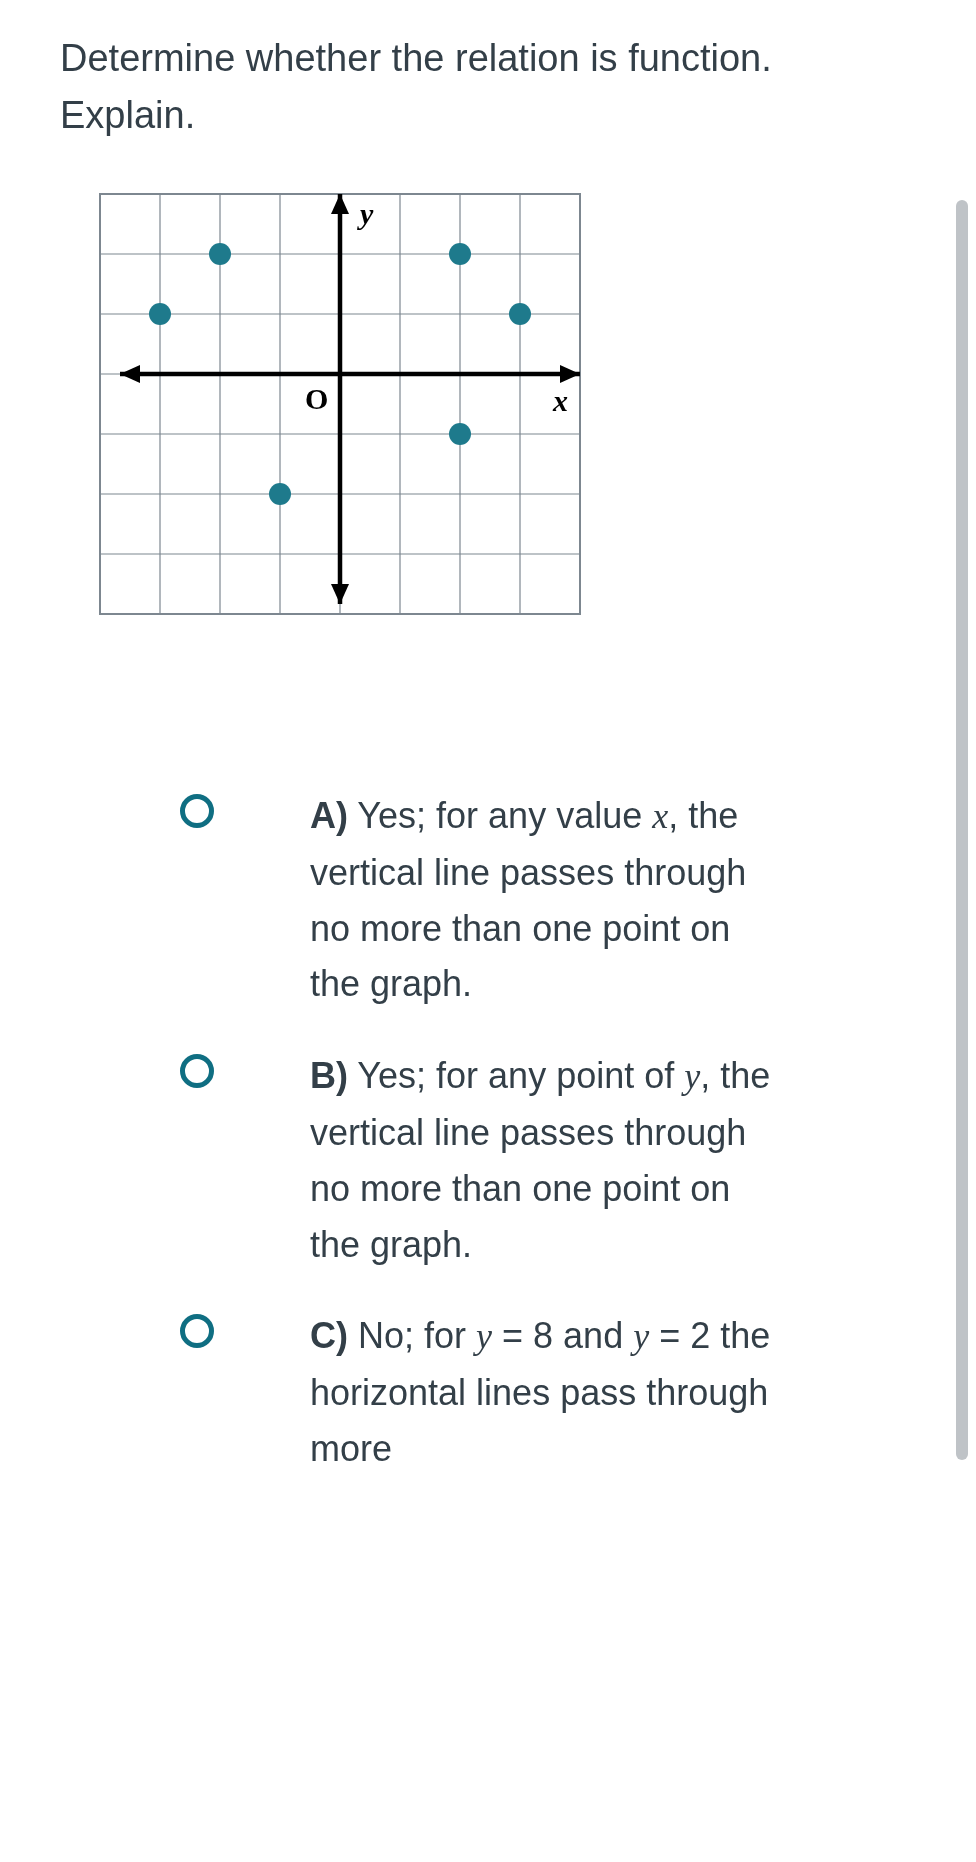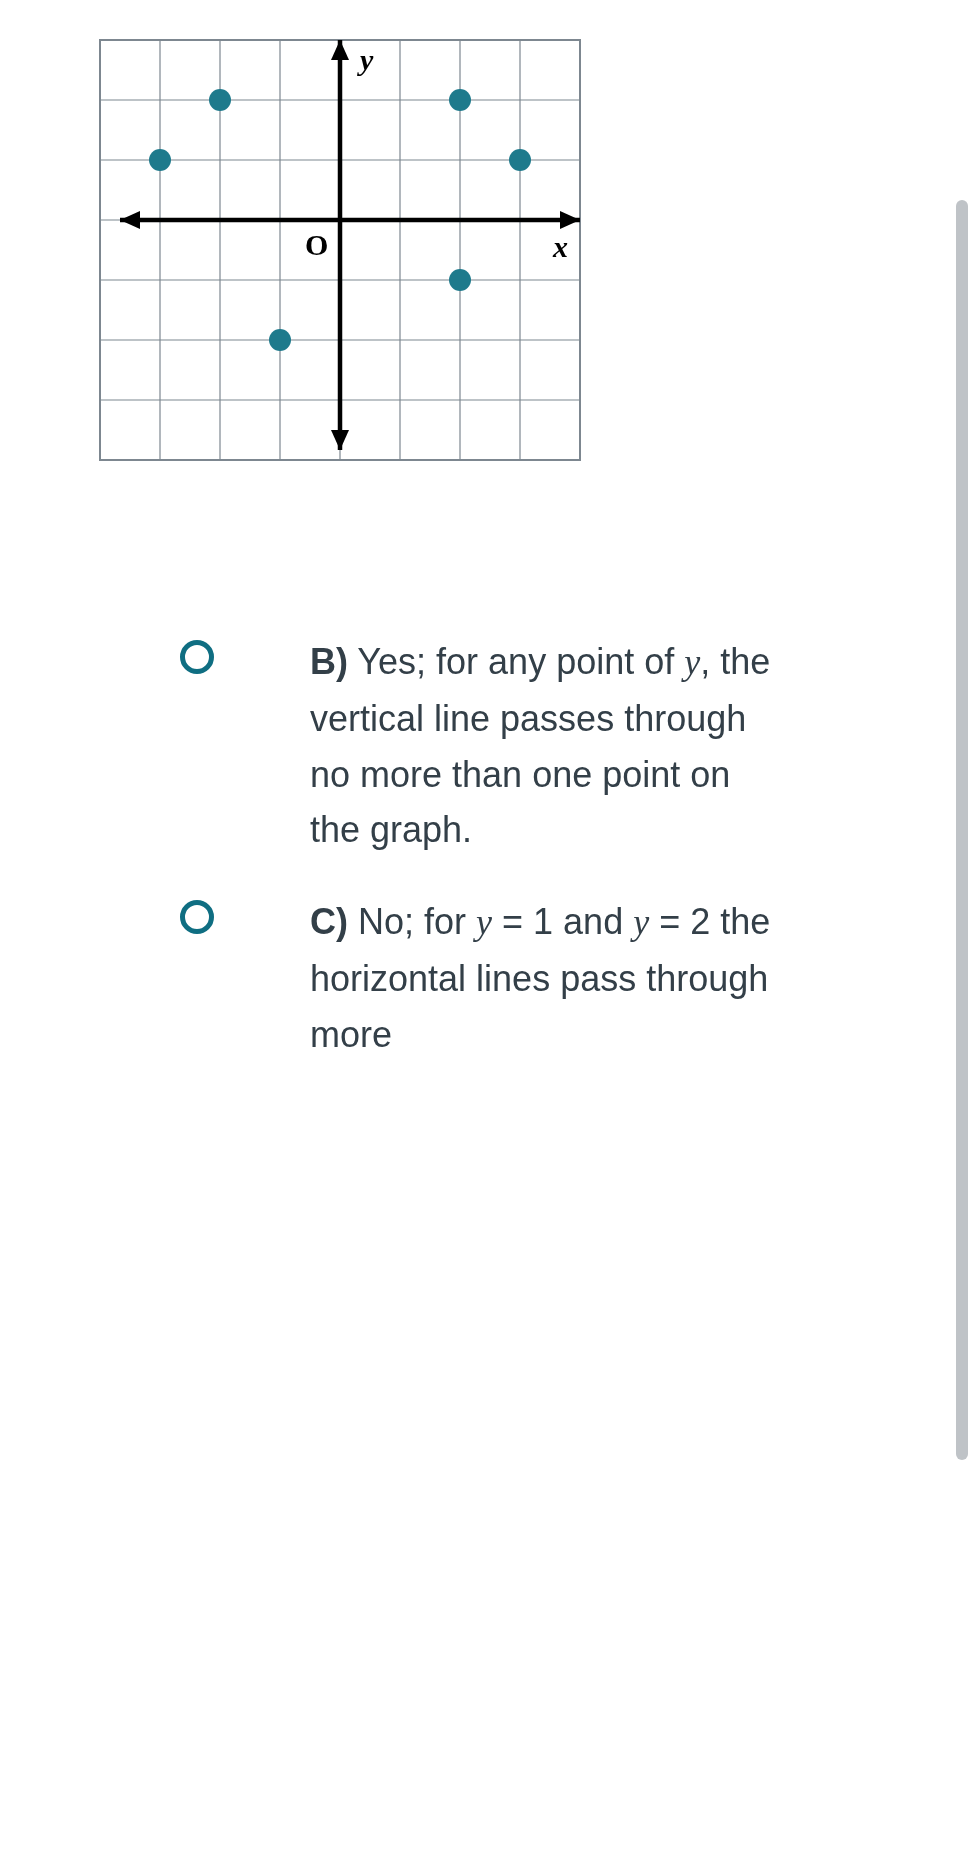"Determine whether the relation is" div.question { html: none -> <div>Determine whether the relation is function. Explain.</div> }
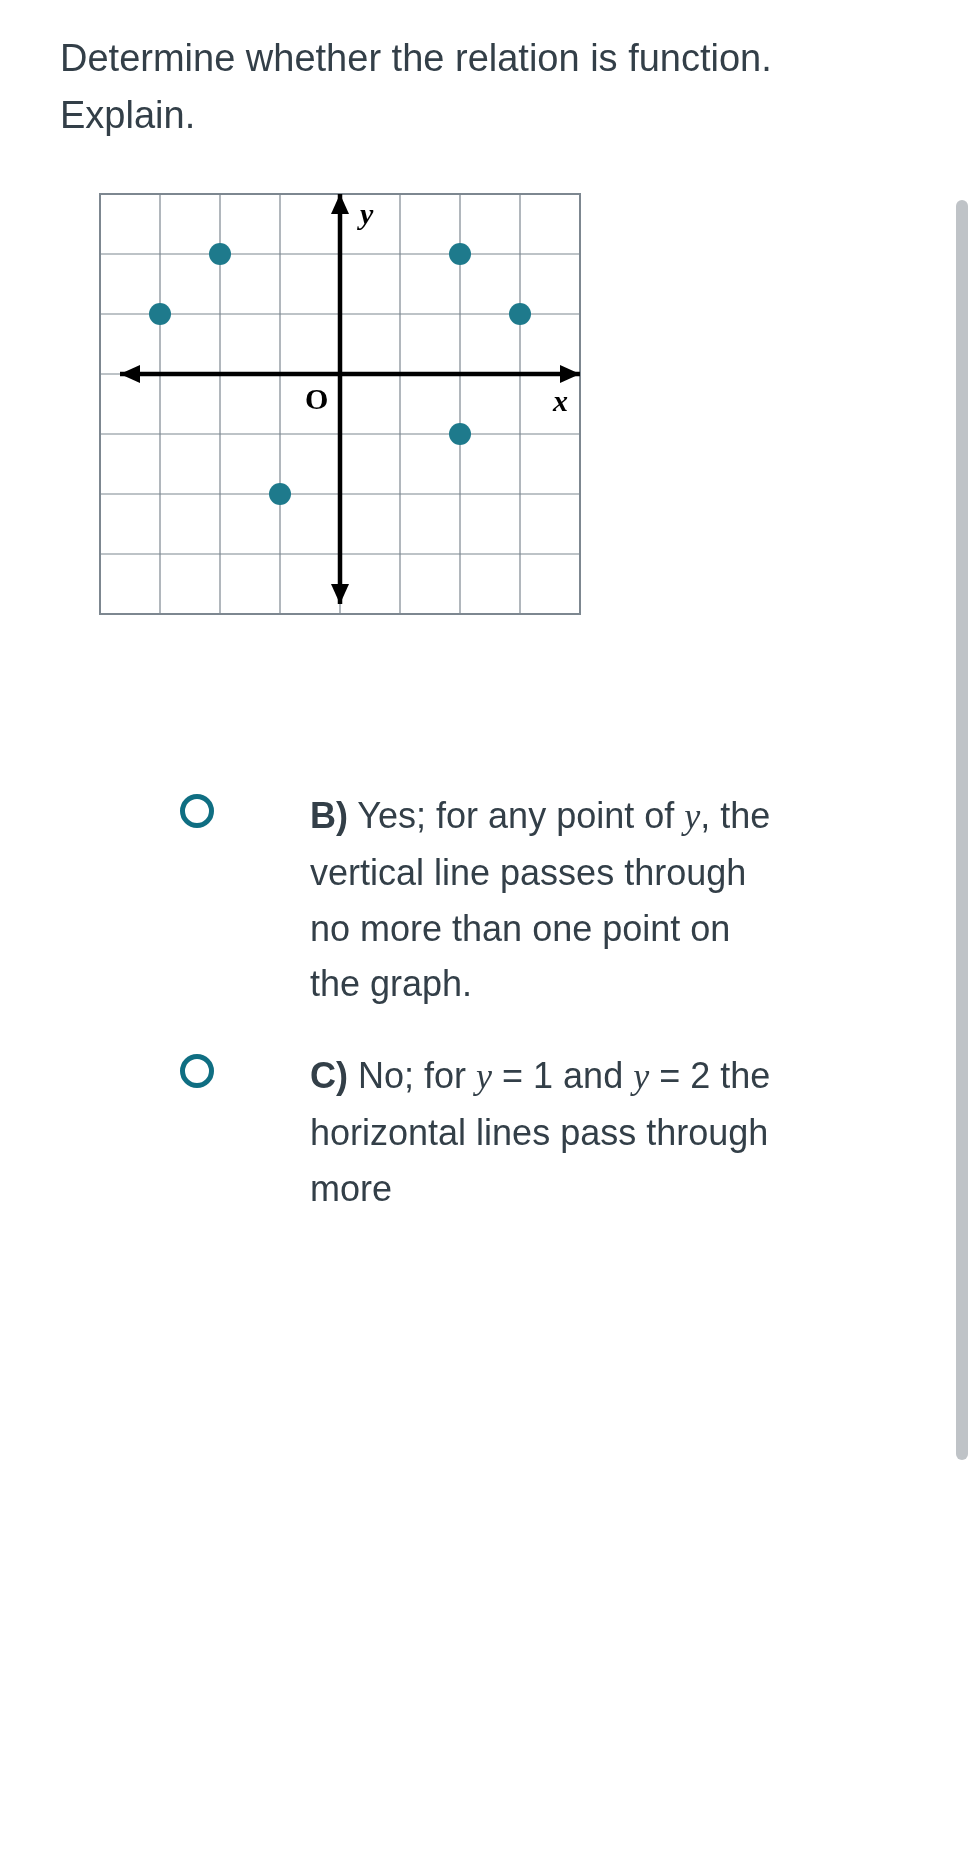"A) Yes; for any value" div.option { html: none -> <div> <div></div> <span>A)</span><span> Yes; for any value </span><span>x</span><span>, the vertical line pass­es through no more than one point on the graph.</span> </div> }
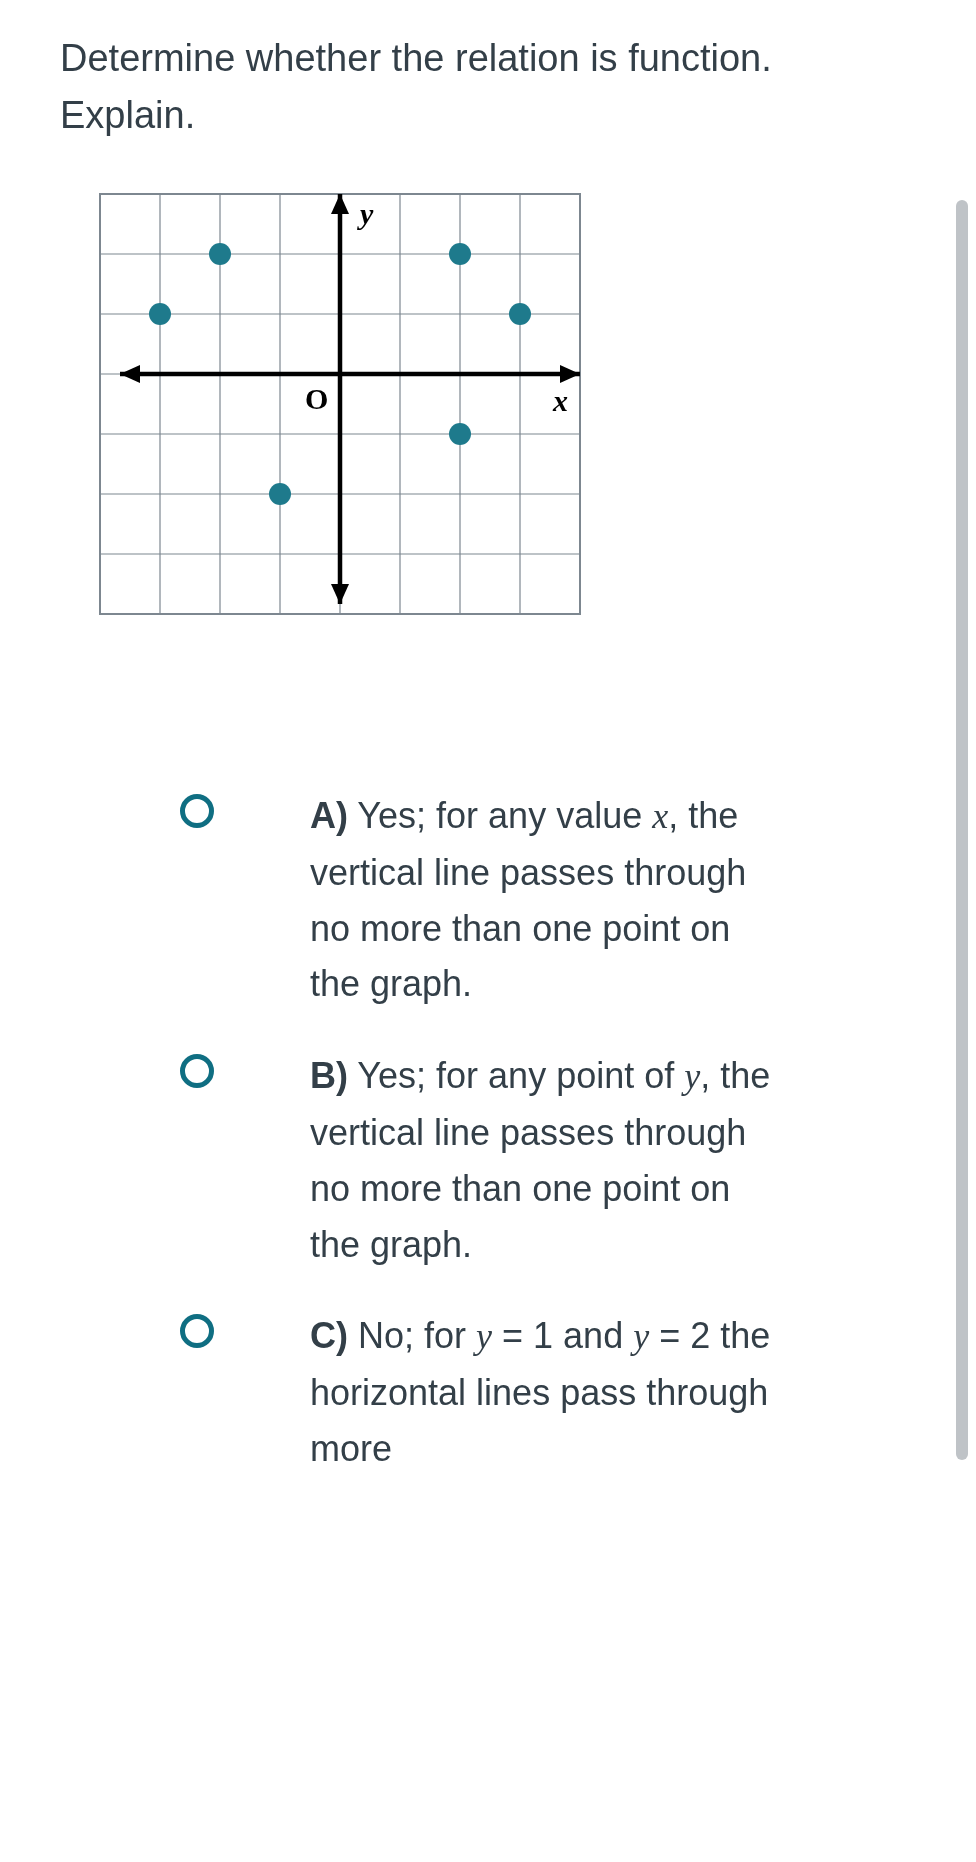"= 1 and" span { text: 1 -> 8 }
